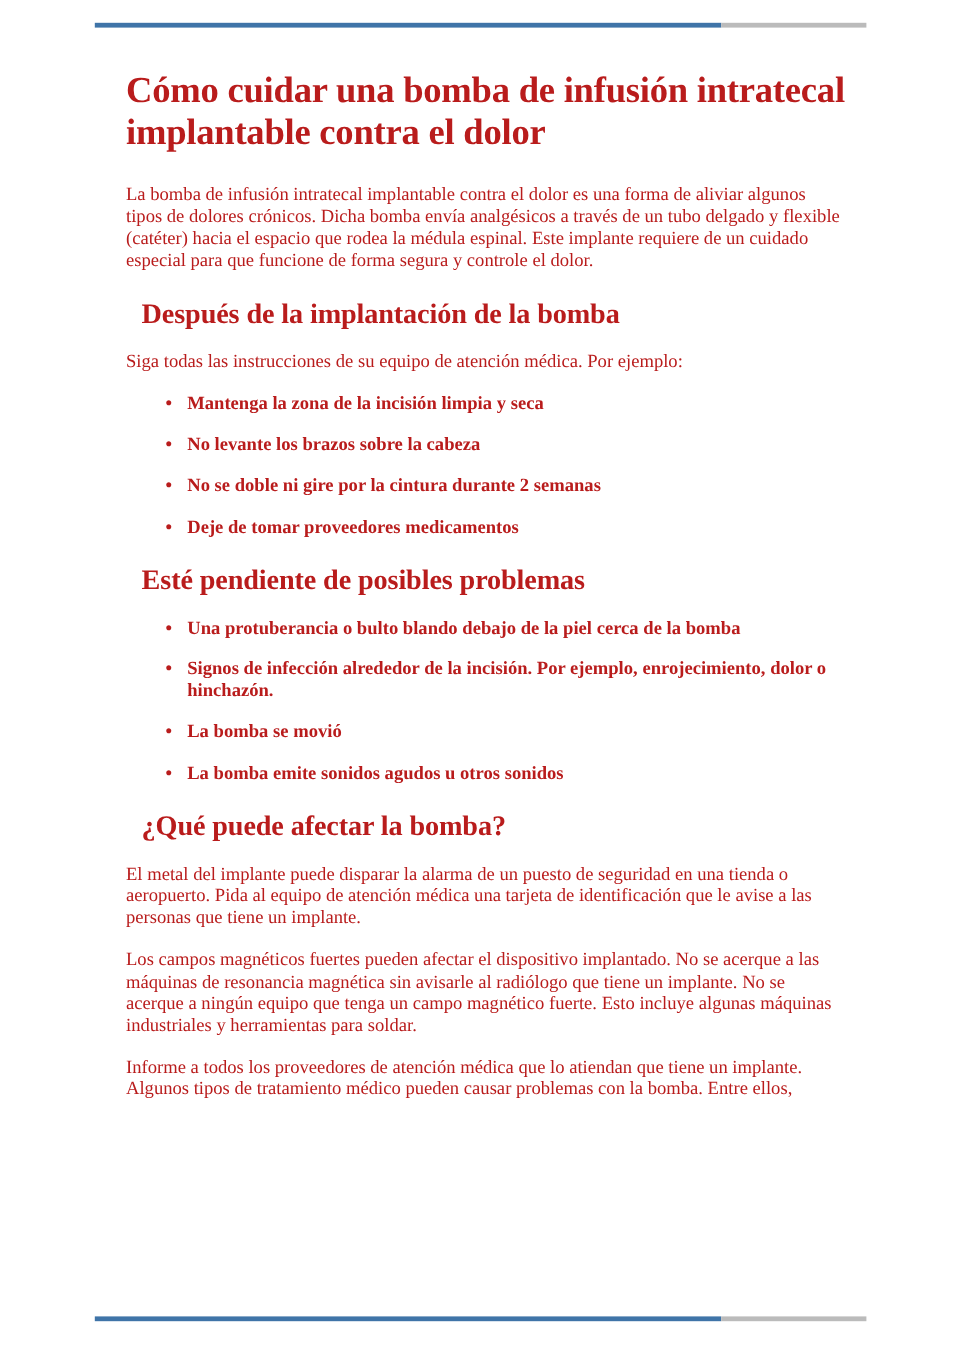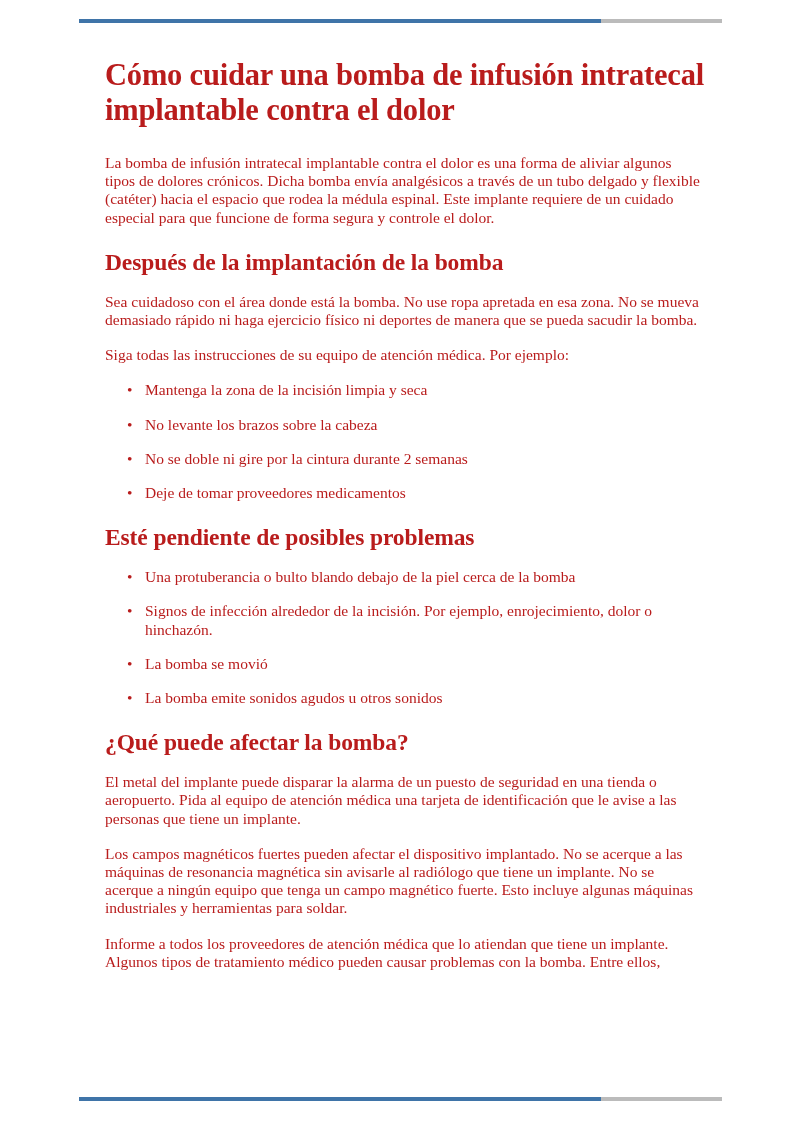"Después de la implantación de" h2 { margin: 22px 0 17px 0 -> 22px 0 17px 13px }
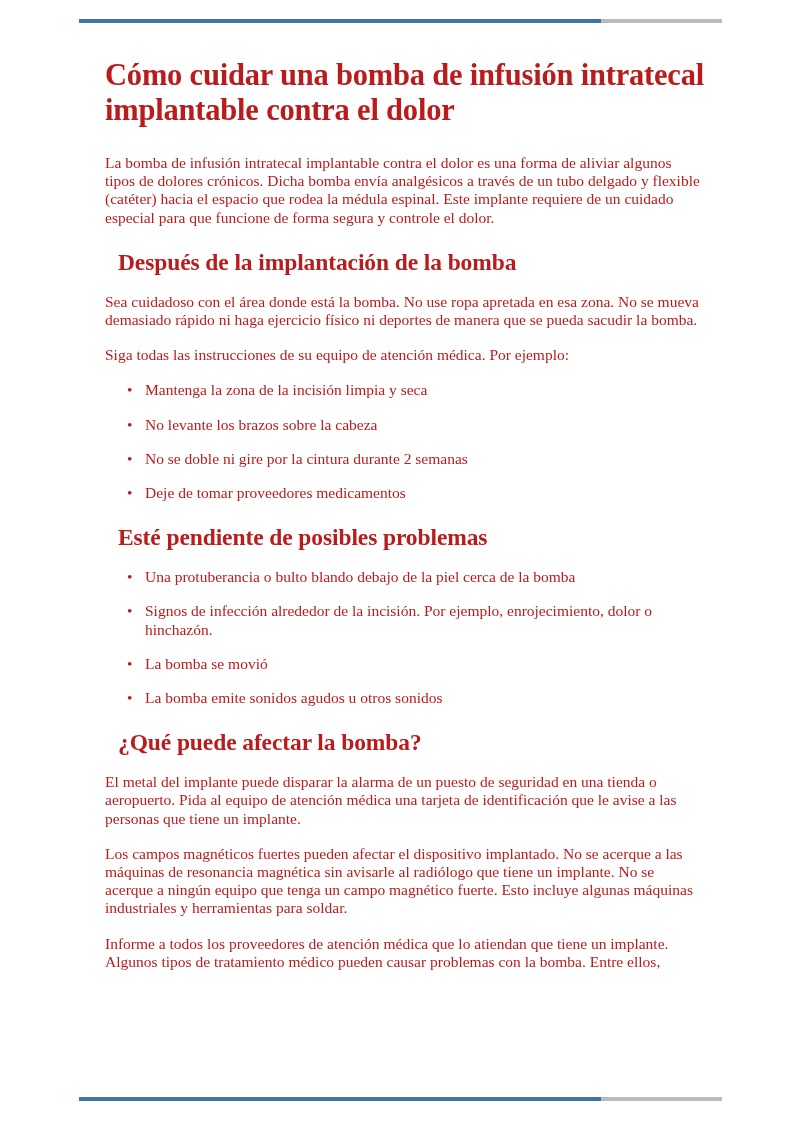"Sea cuidadoso con el área" p { html: <p>Sea cuidadoso con el área donde está la bomba. No use ropa apretada en esa zona. No se mueva demasiado rápido ni haga ejercicio físico ni deportes de manera que se pueda sacudir la bomba.</p> -> none }
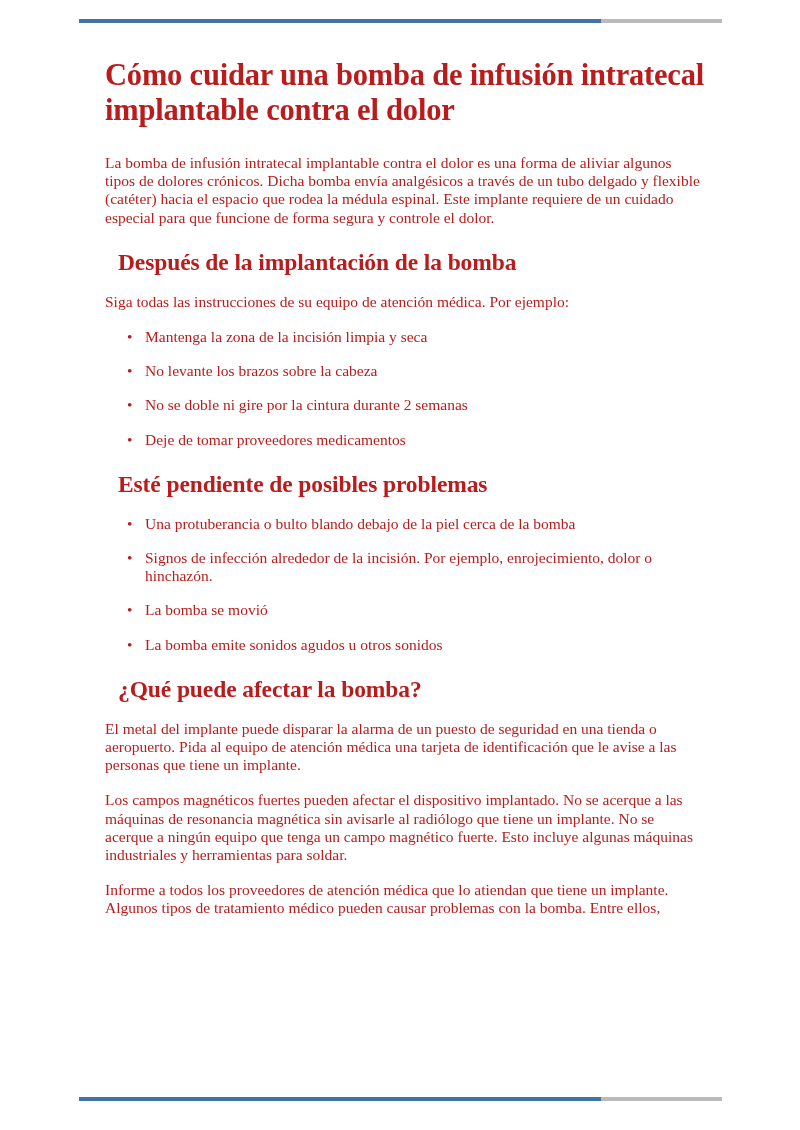"Mantenga la zona de la" ul { font-weight: none -> bold; margin: 0 -> 11px }
